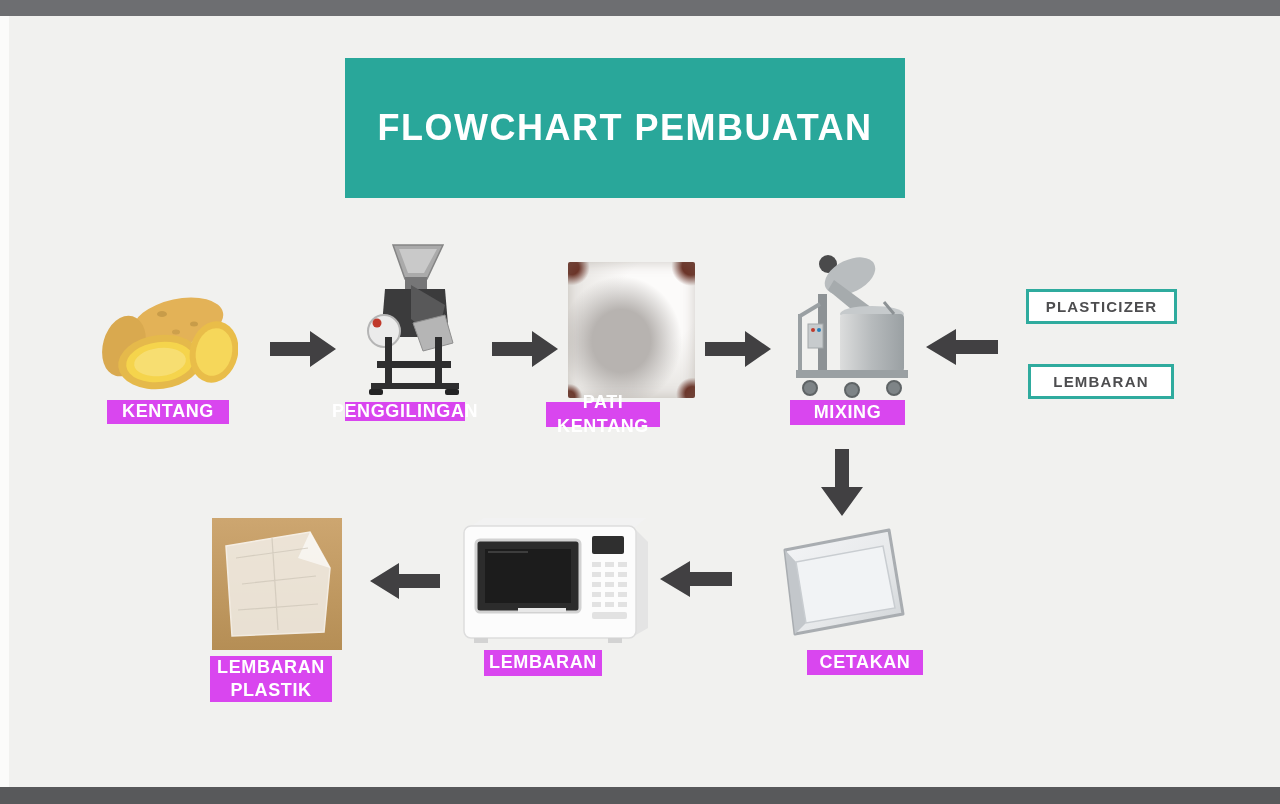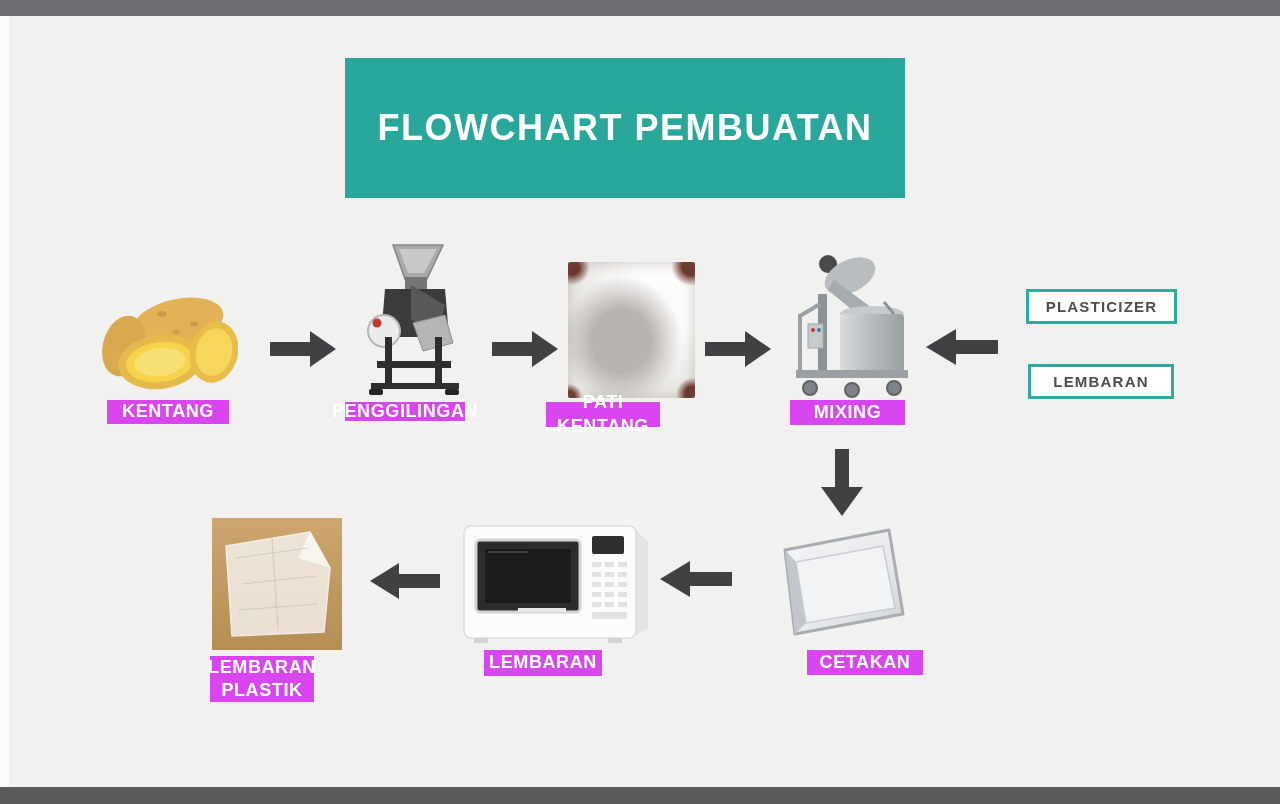"LEMBARAN PLASTIK" div.step-label { width: 104px -> 122px }
